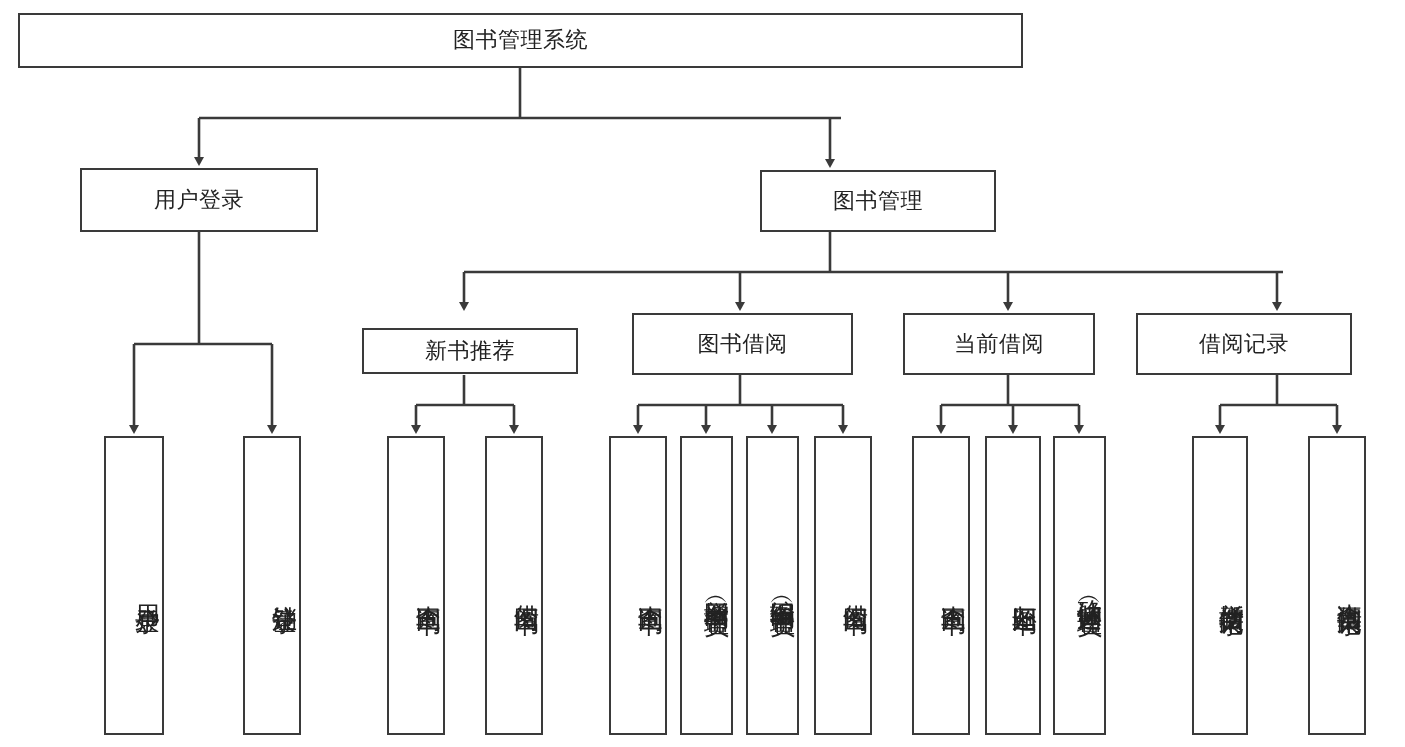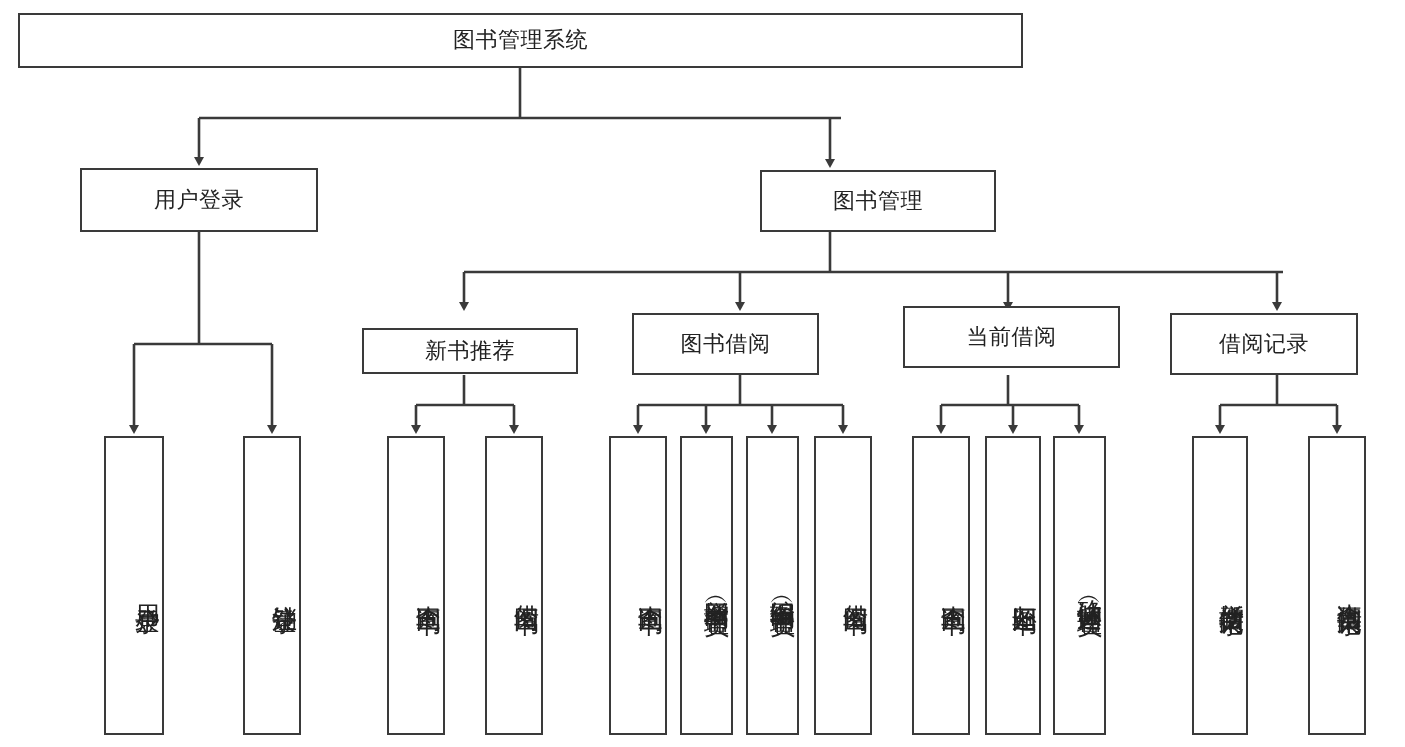"图书借阅" div.node { width: 187px -> 221px }
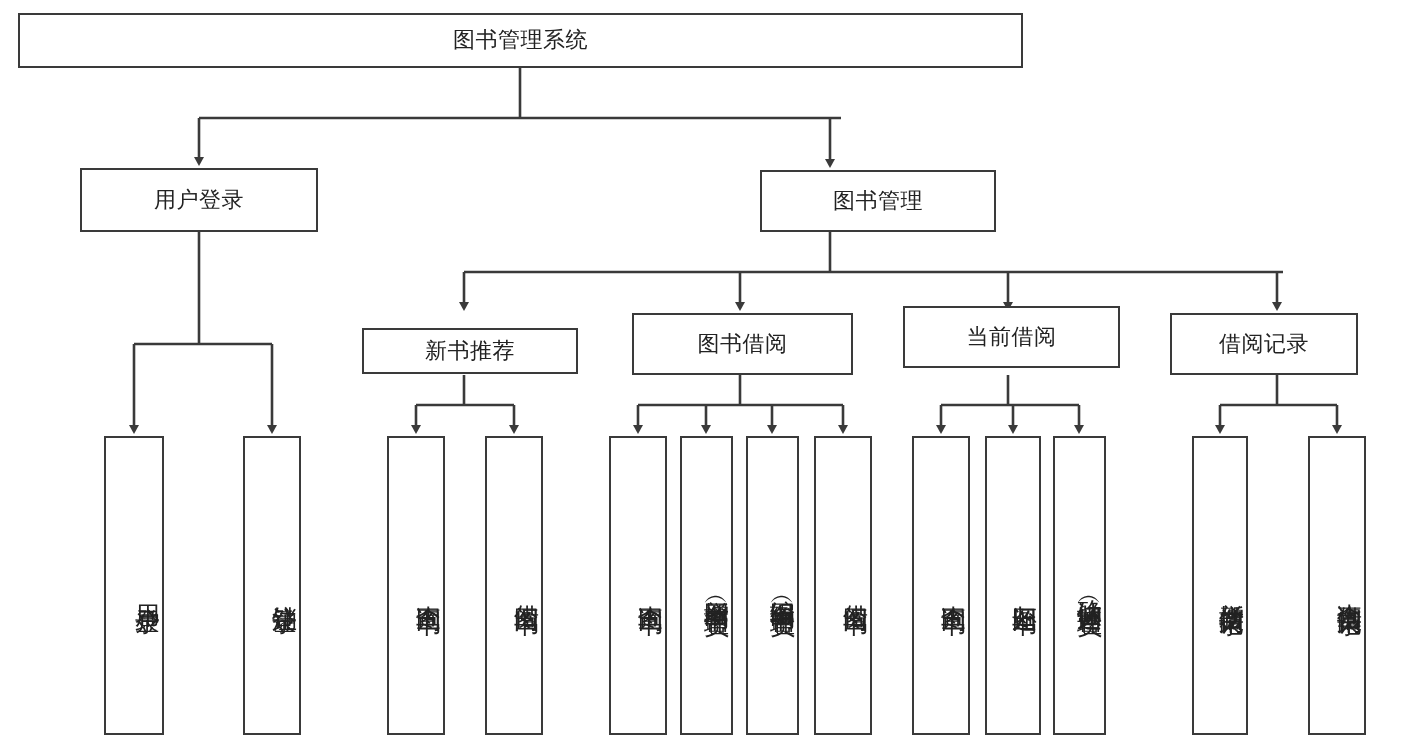"当前借阅" div.node { top: 306px -> 313px; width: 217px -> 192px }
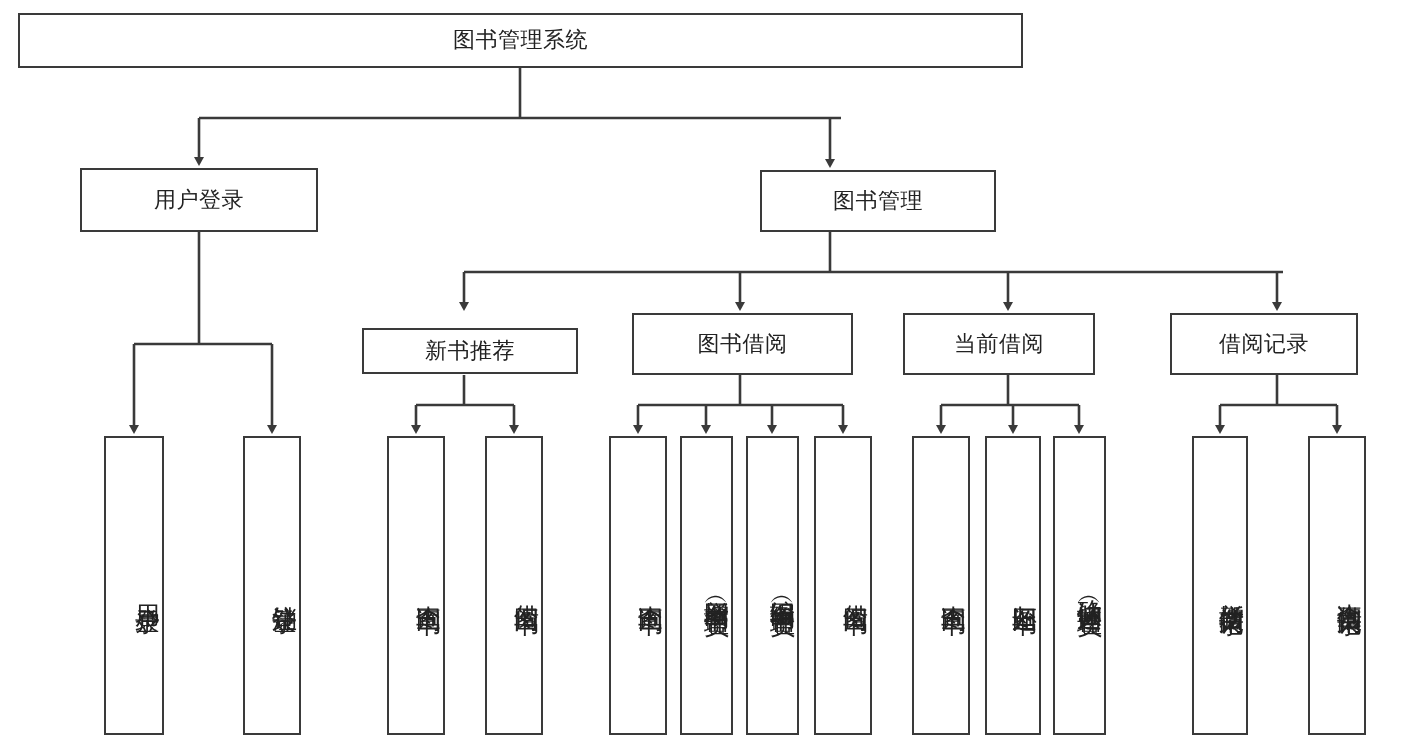"借阅记录" div.node { left: 1170px -> 1136px; width: 188px -> 216px }
